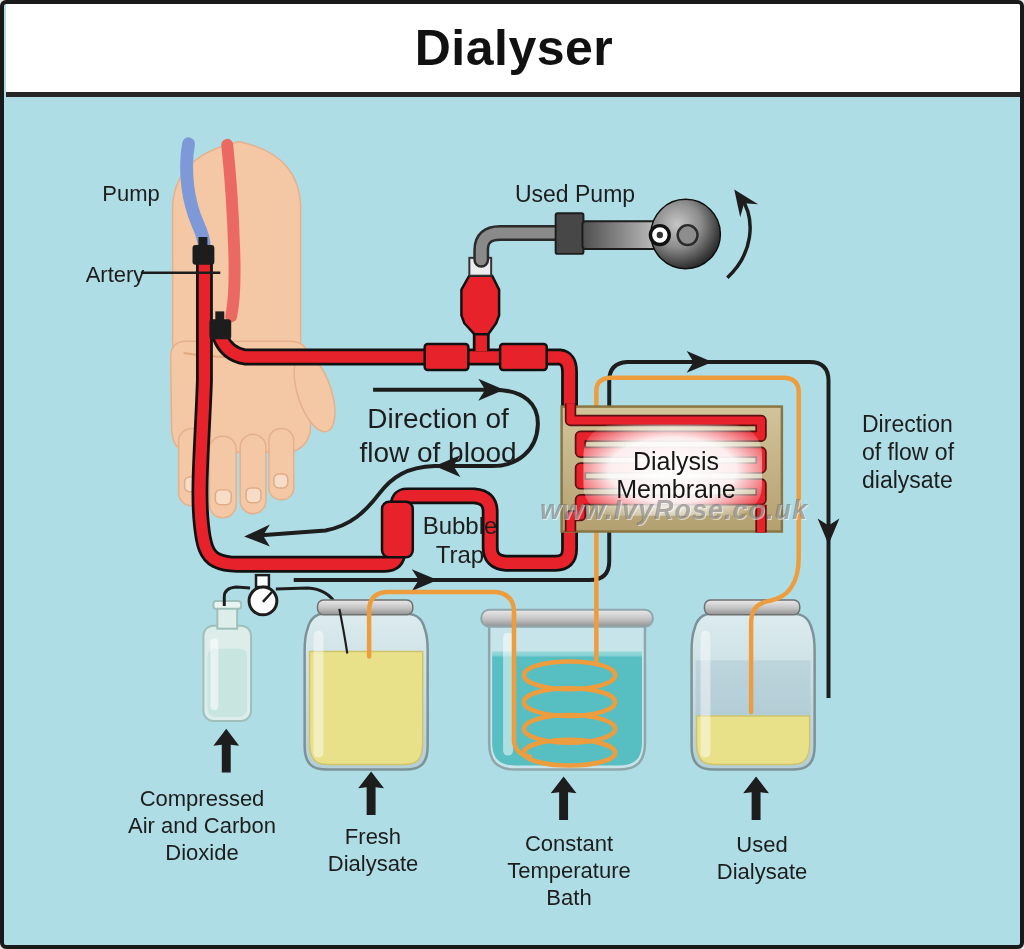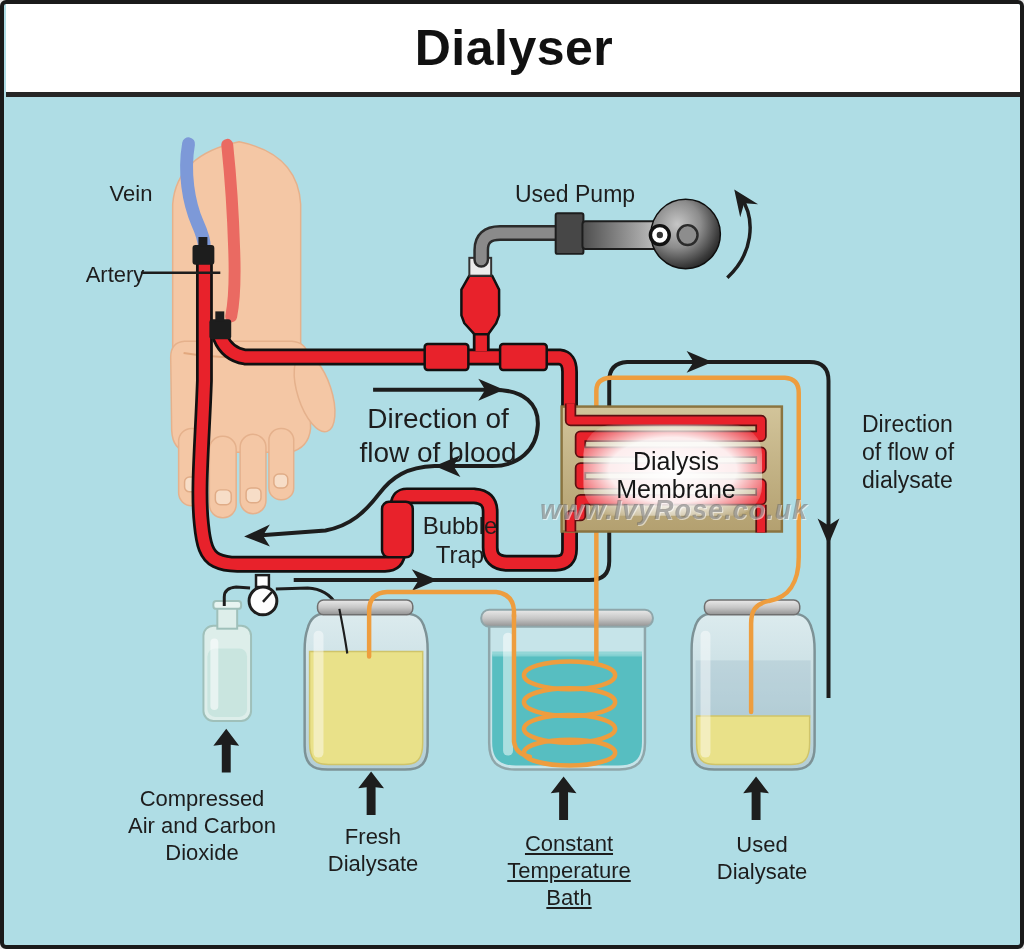"Vein" div.lbl { text: Vein -> Pump }
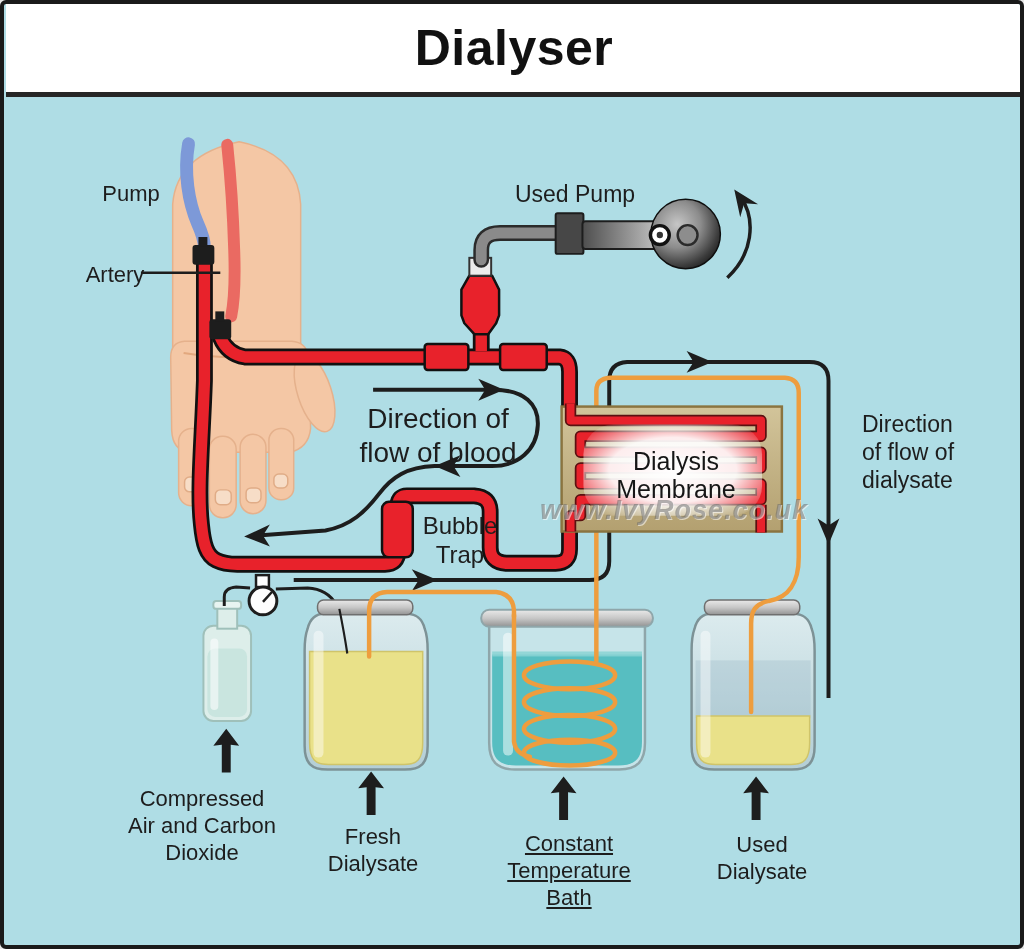"Constant" div.lbl { text-decoration: underline -> none }
